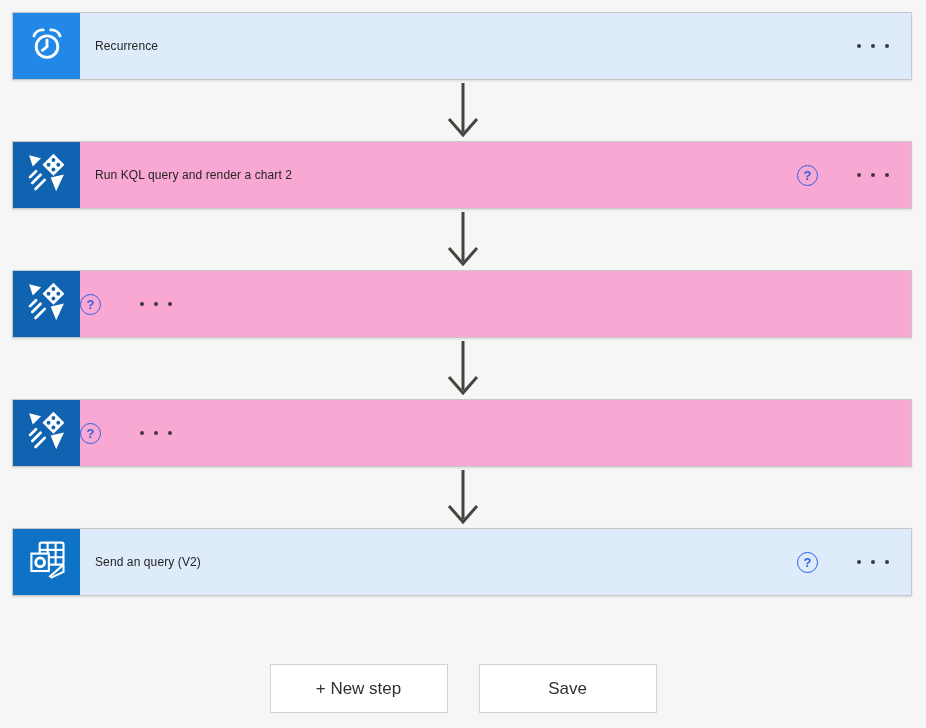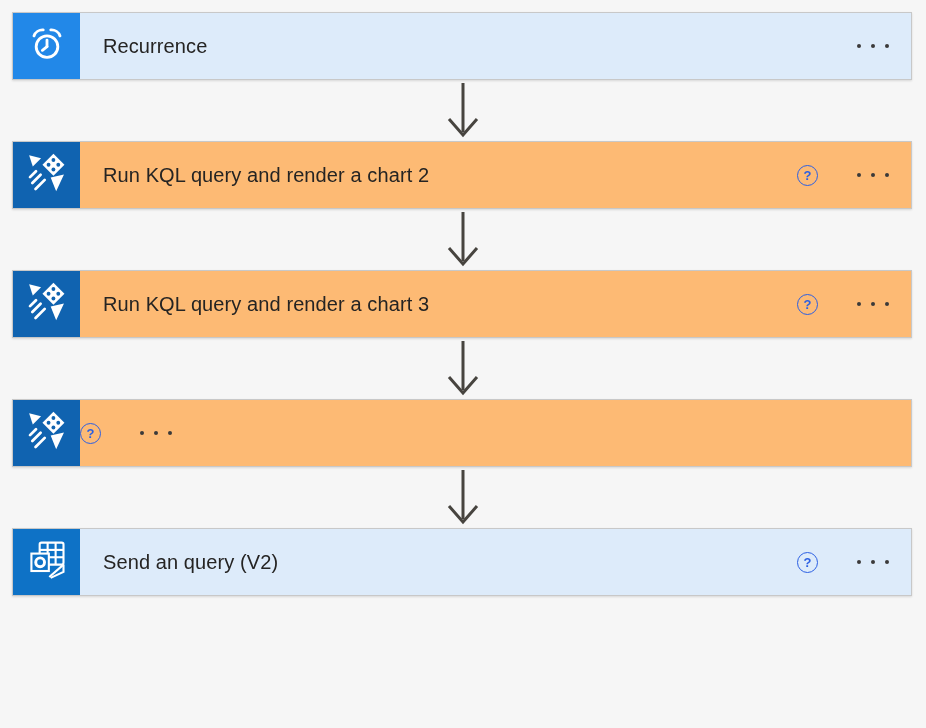"Recurrence" .card-title { font-size: 20px -> 12px; padding-left: 23px -> 15px }
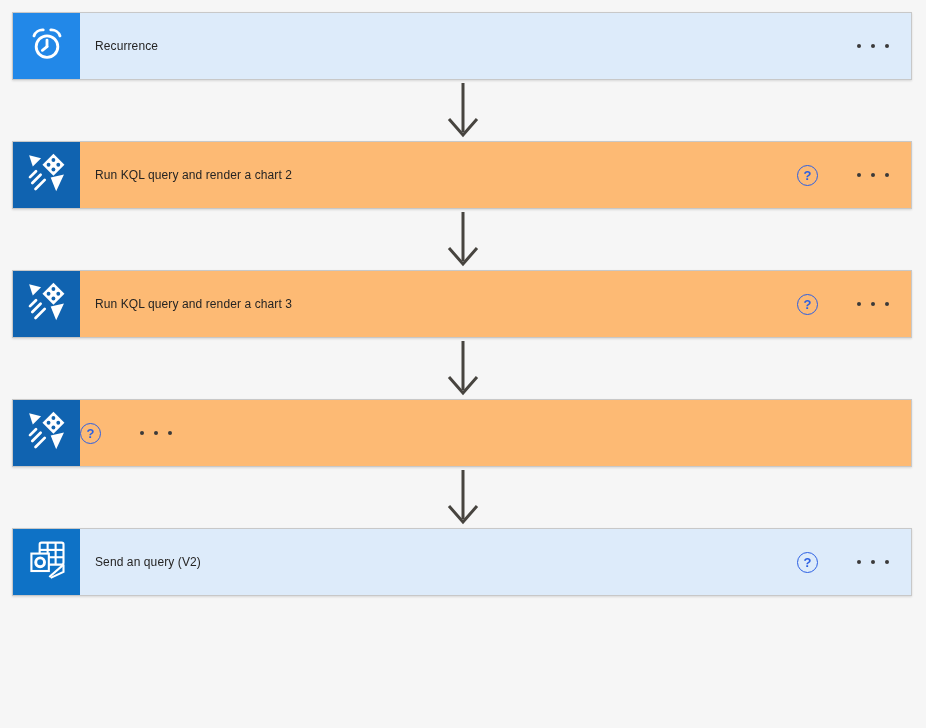"Run KQL query and render" .card { background: #fdba74 -> #f9a8d4 }
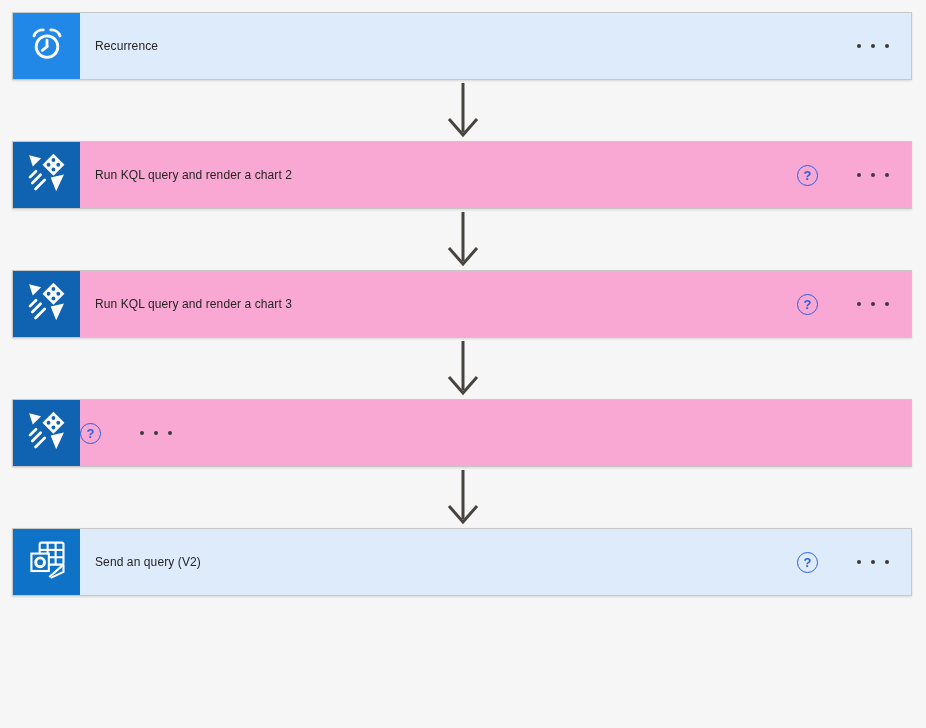"Run KQL query and render a chart 3" div.card-title { html: <div>Run KQL query and render a chart 3</div> -> none }
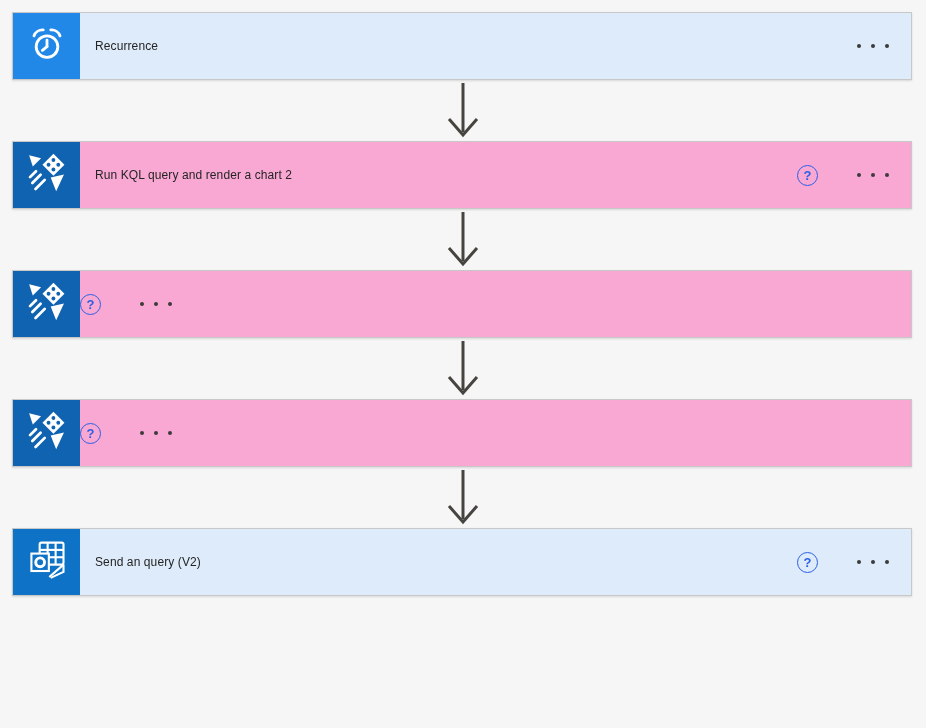"+ New step" button.btn { html: none -> <button>+ New step</button> }
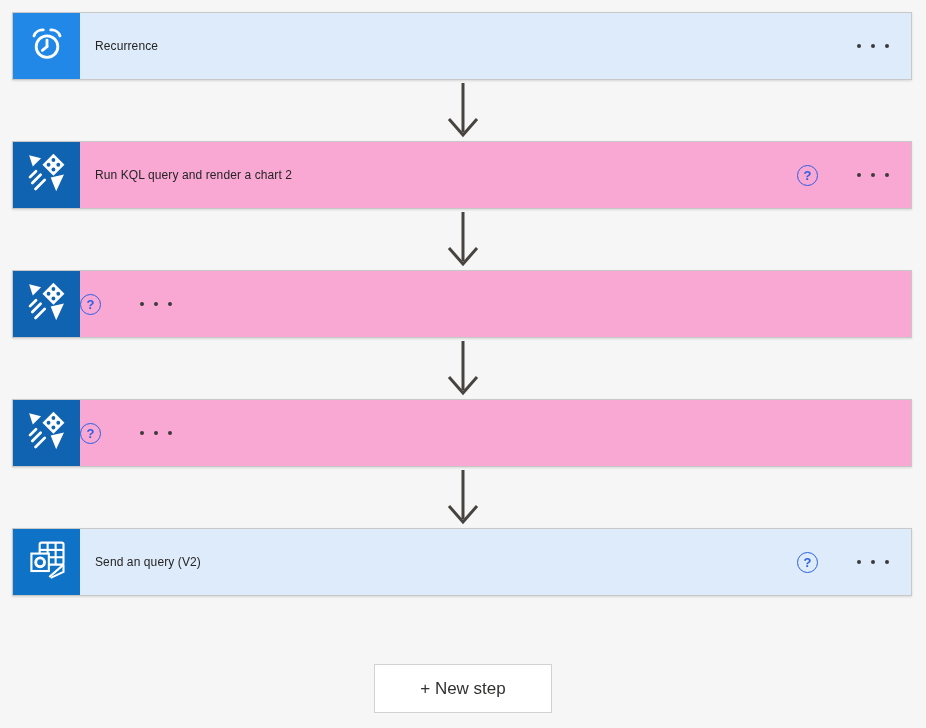"Save" button.btn { html: none -> <button>Save</button> }
